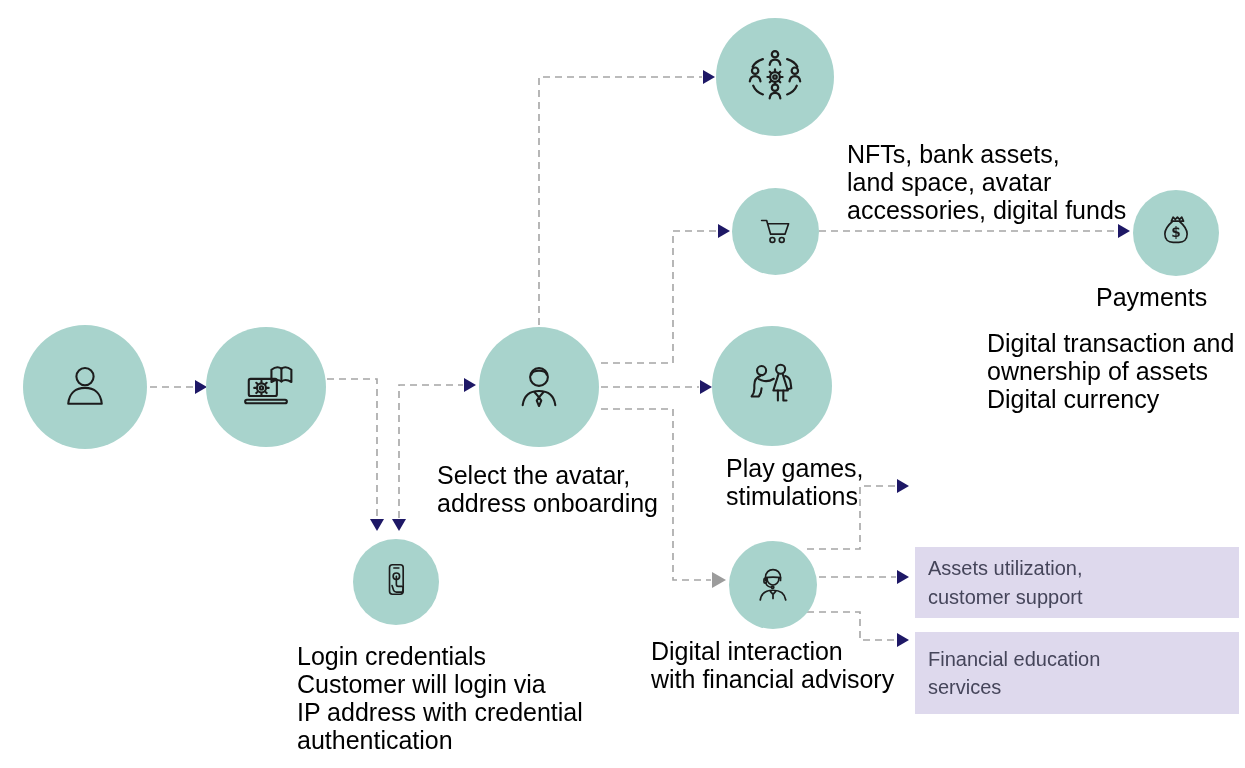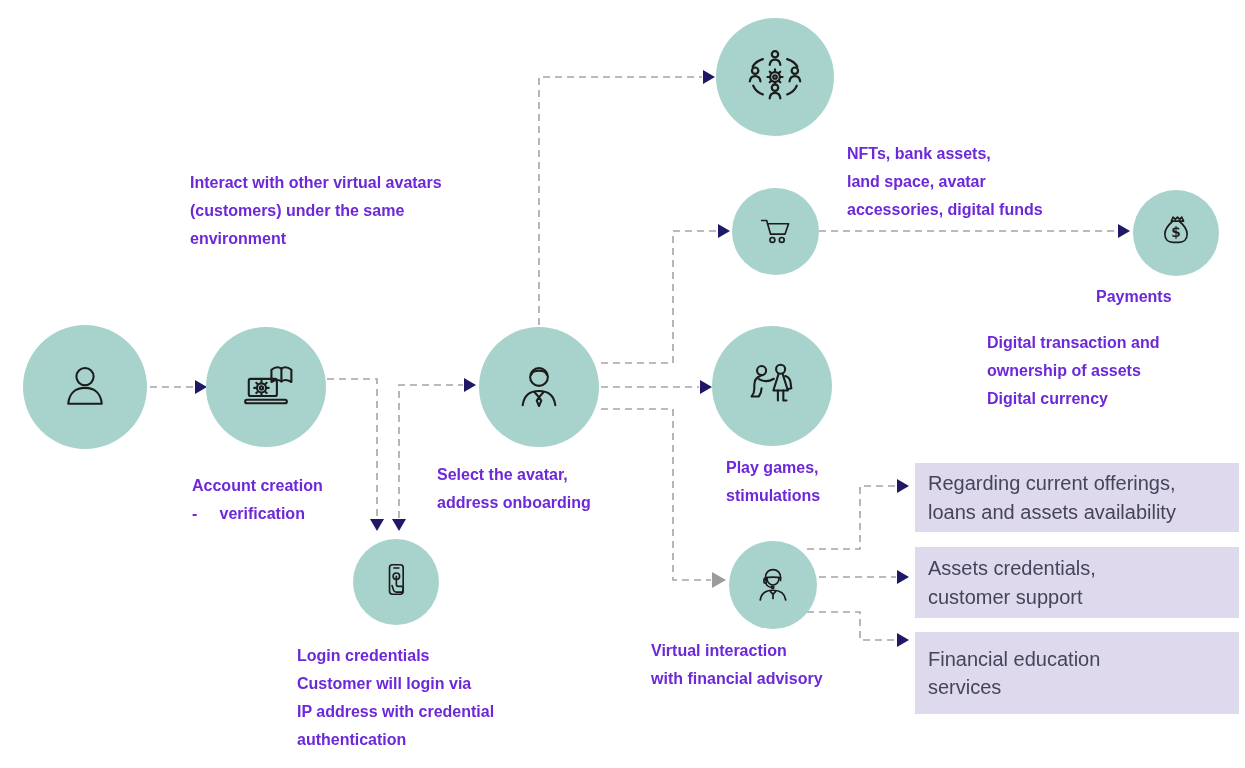"NFTs, bank assets," .label { color: #6d28d9 -> #000000; font-size: 16px -> 25px; font-weight: bold -> none }
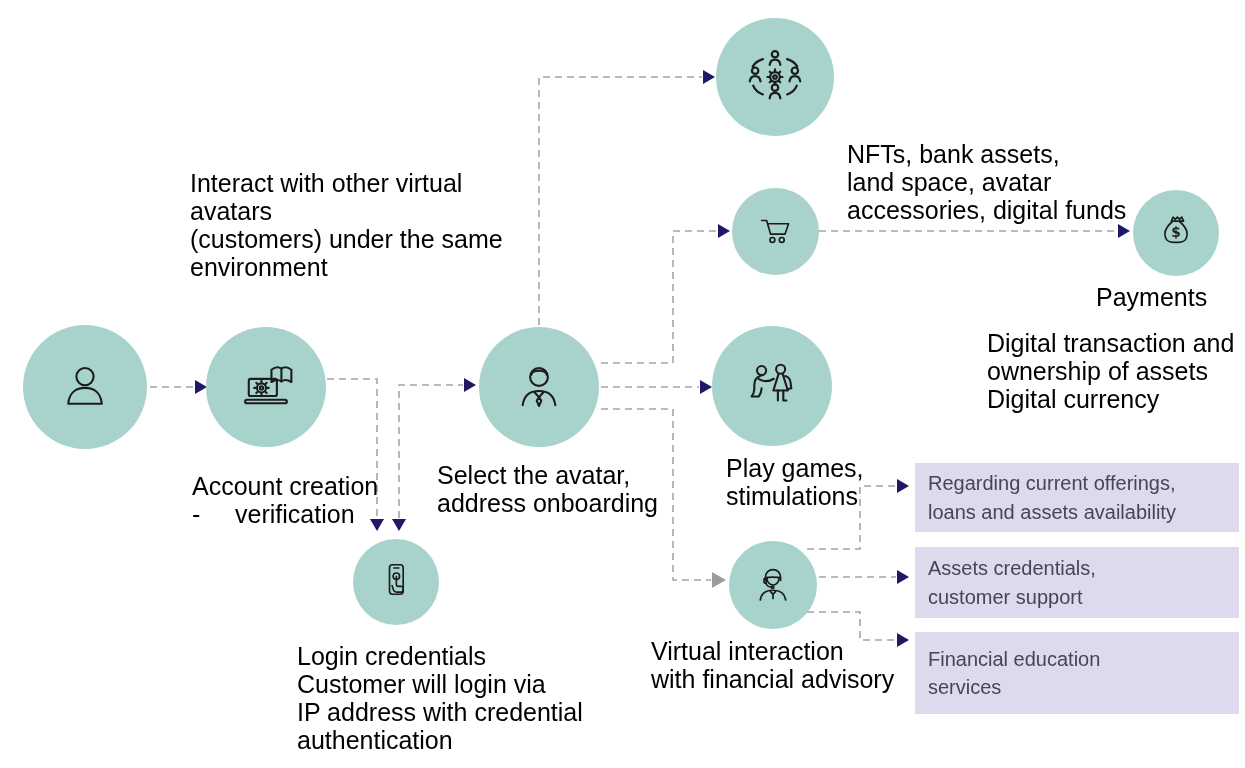"Interact with other virtual avatars" div.label { html: <div>Interact with other virtual avatars (customers) under the same environment</div> -> none }
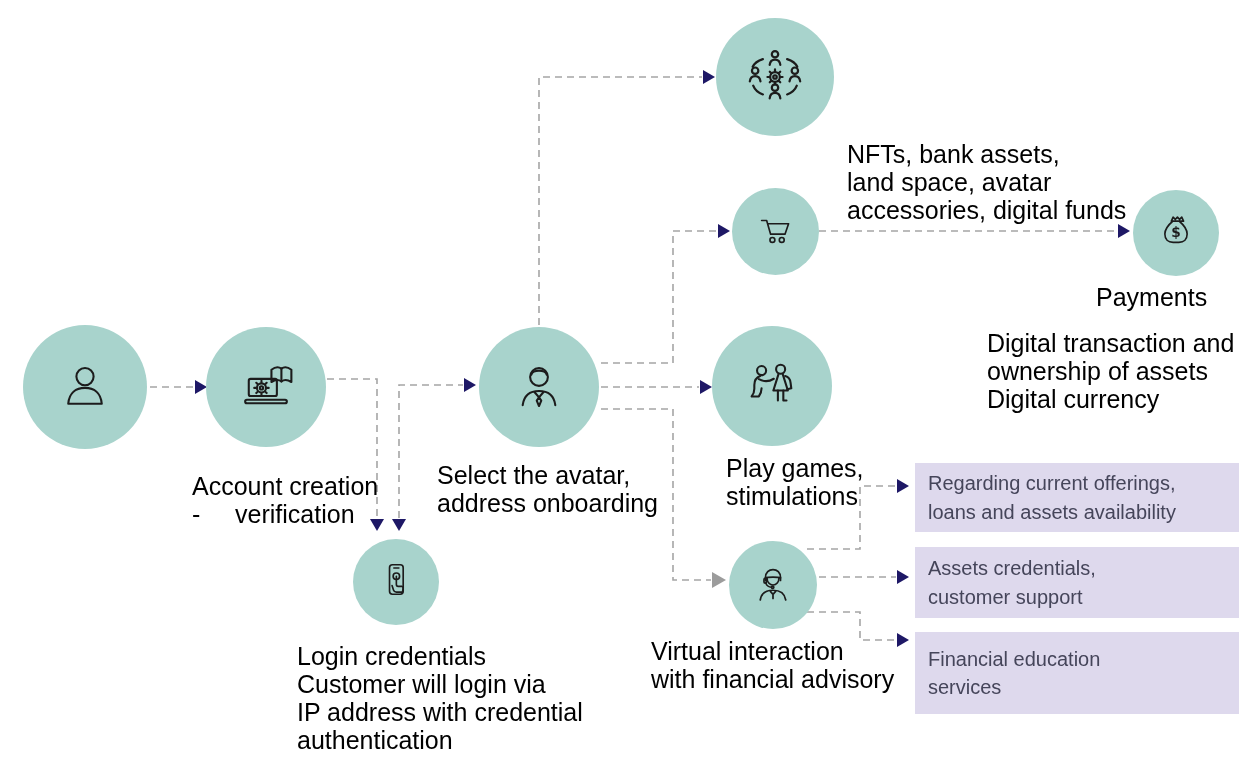"Account creation" div.label { html: <div>Account creation -&nbsp;&nbsp;&nbsp;&nbsp;&nbsp;verification</div> -> none }
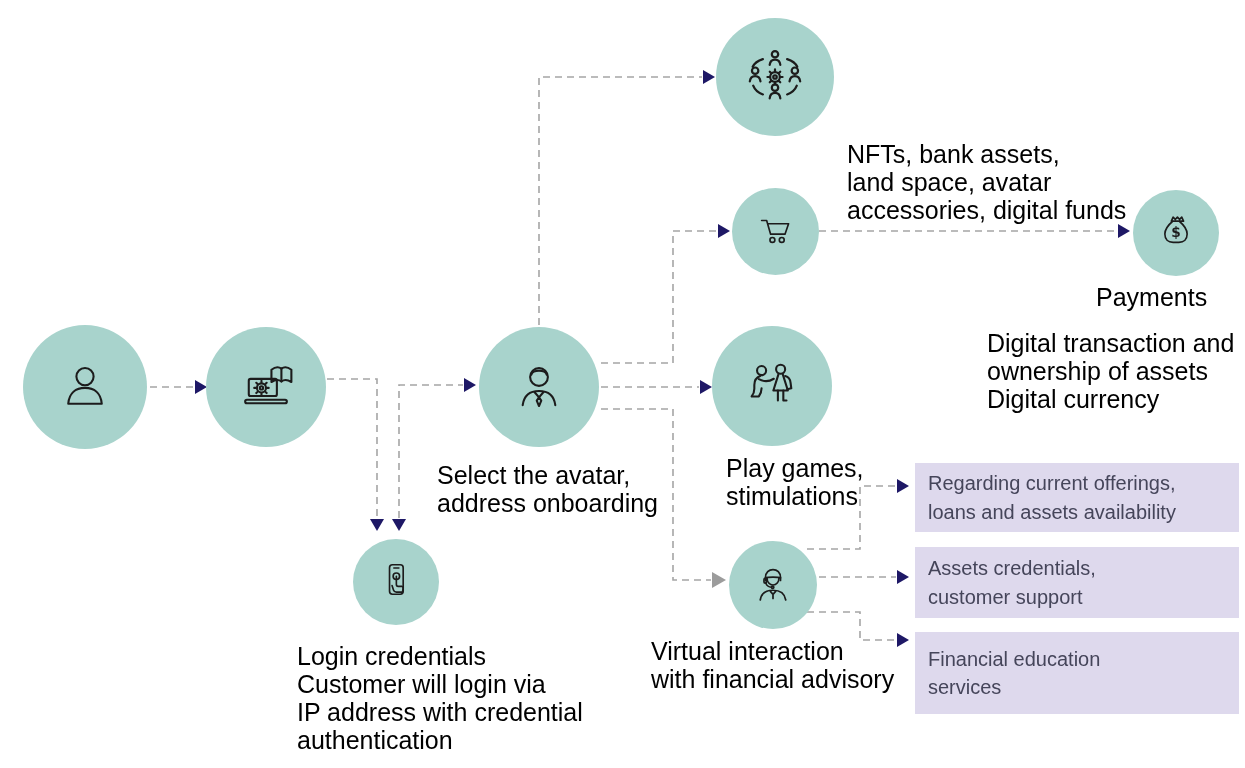"Regarding current offerings," div.pbox { html: <div> <span>Regarding current offerings, loans and assets availability</span> </div> -> none }
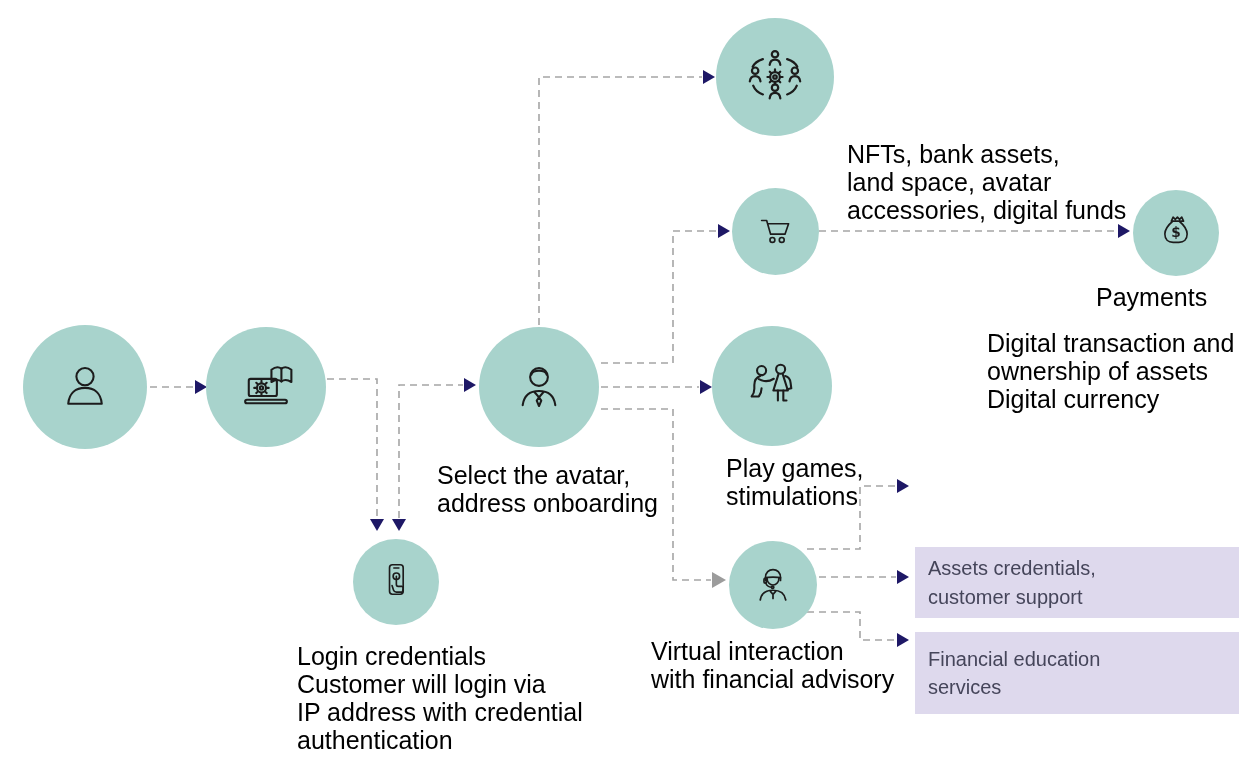"Assets credentials," span { text: credentials -> utilization }
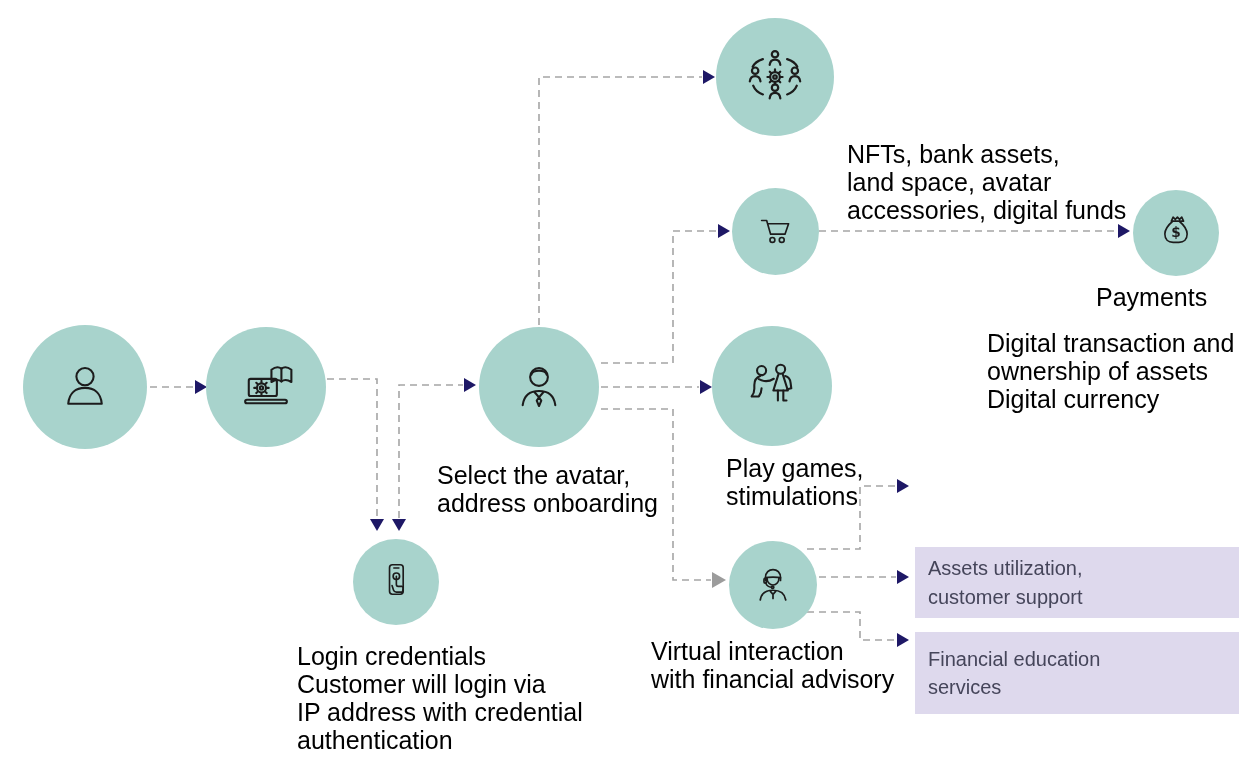"Virtual interaction" div.label { text: Virtual -> Digital }
